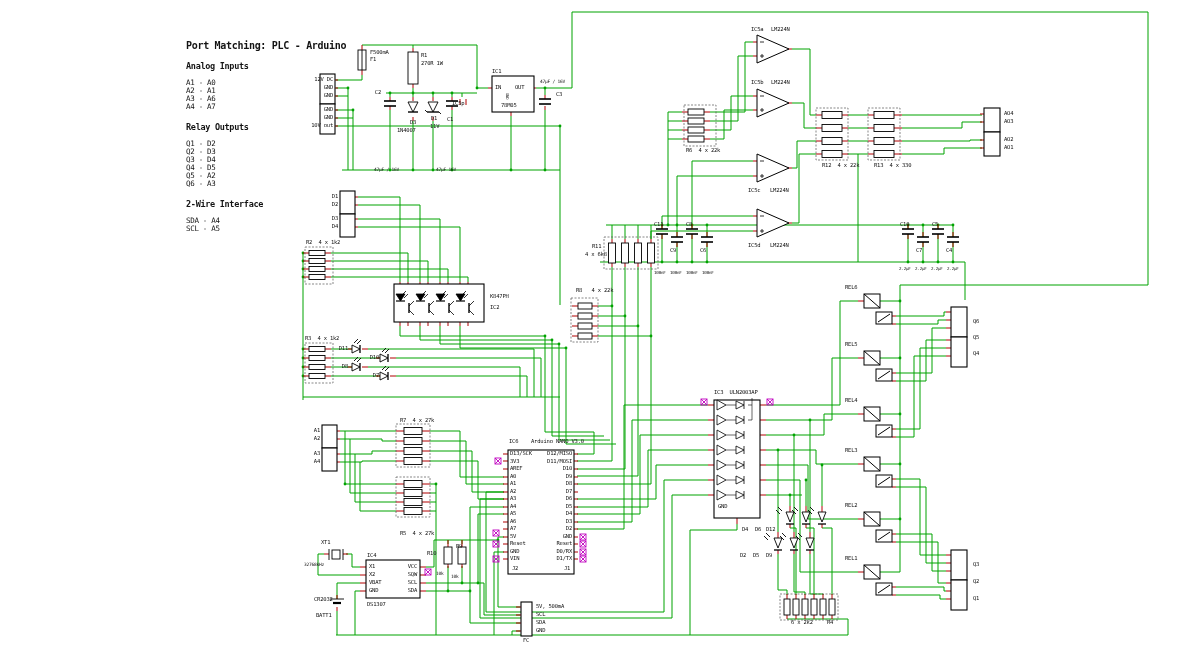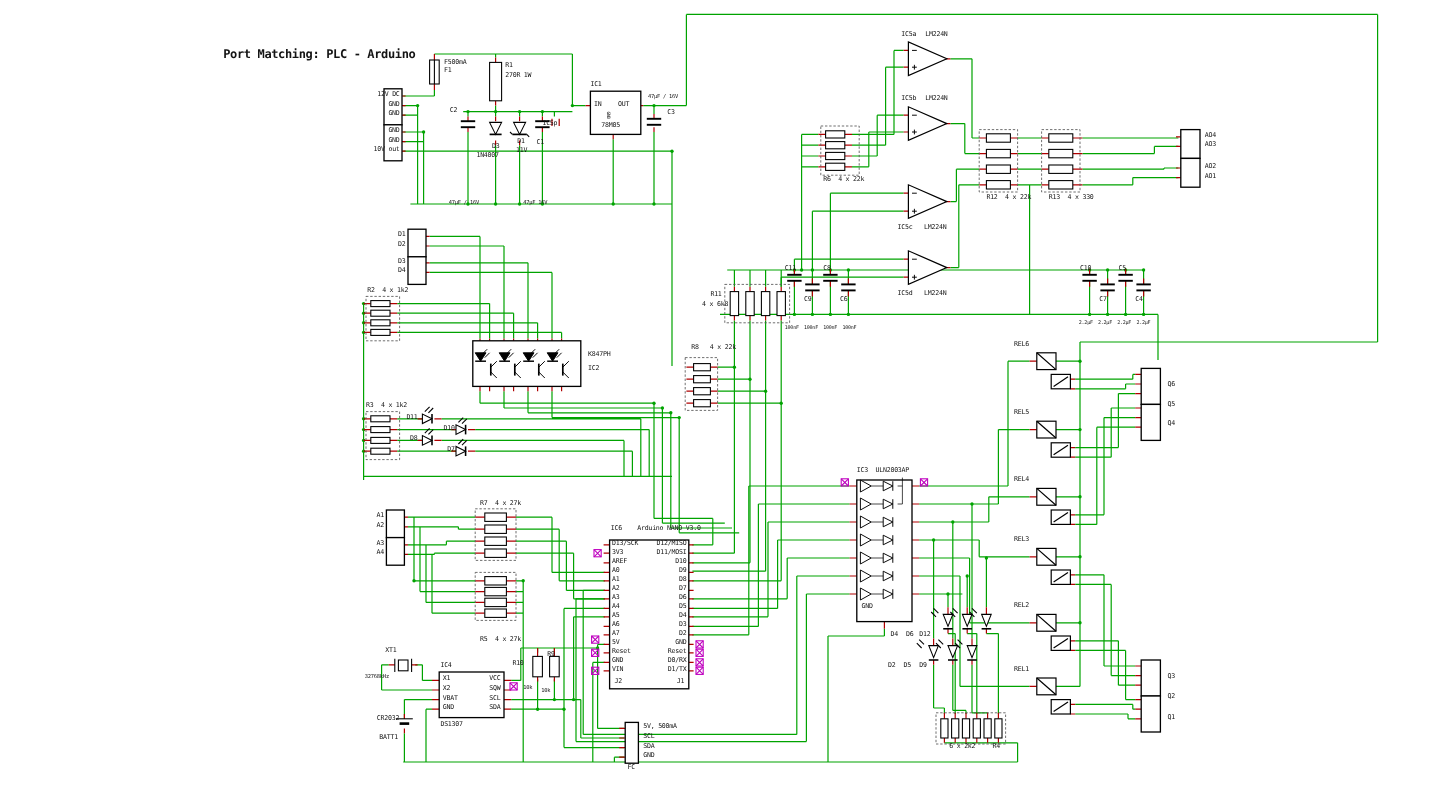"Analog Inputs" div.sec { html: none -> <div> <div>Analog Inputs</div> <div>A1 - A0</div> <div>A2 - A1</div> <div>A3 - A6</div> <div>A4 - A7</div> </div> }
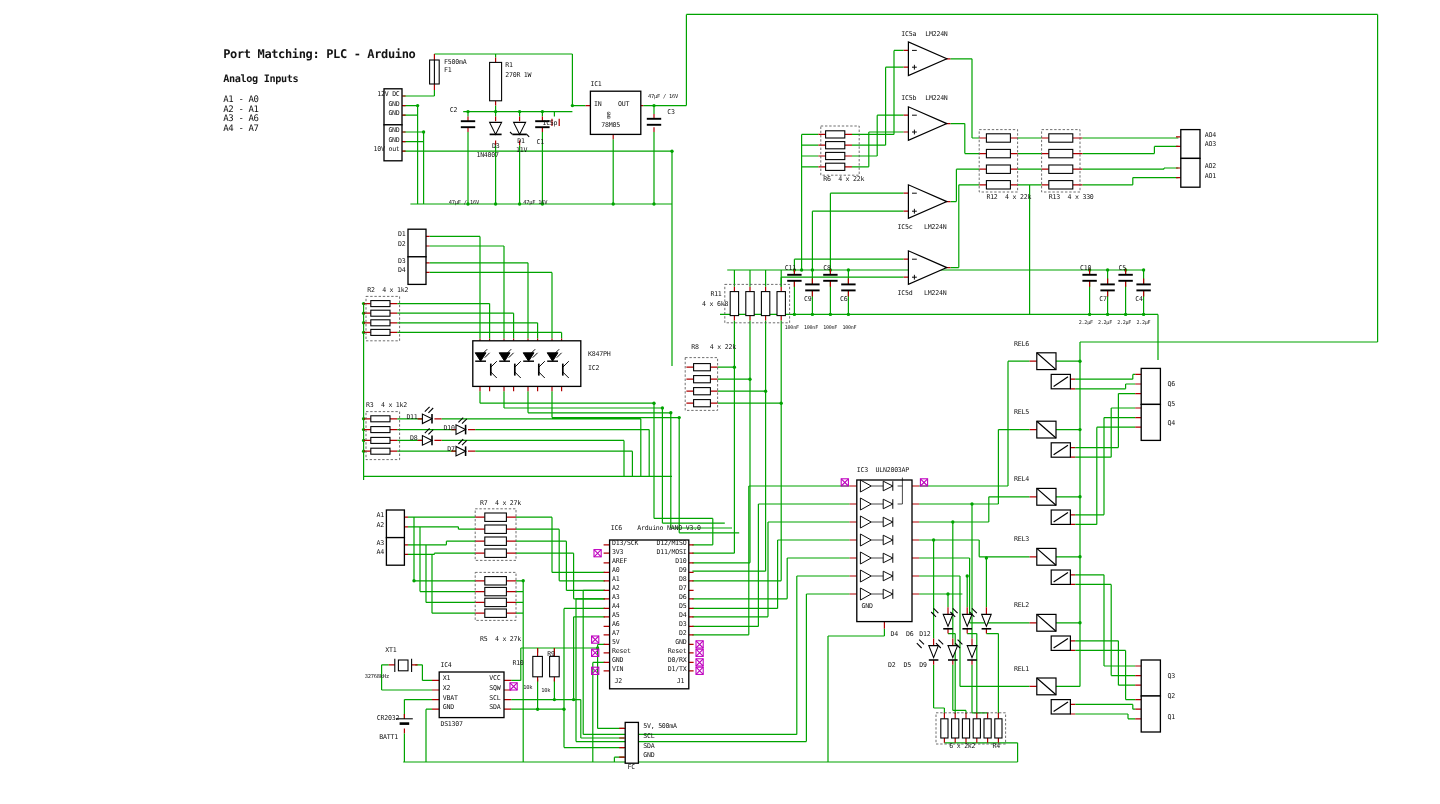"Relay Outputs" div.sec { html: none -> <div> <div>Relay Outputs</div> <div>Q1 - D2</div> <div>Q2 - D3</div> <div>Q3 - D4</div> <div>Q4 - D5</div> <div>Q5 - A2</div> <div>Q6 - A3</div> </div> }
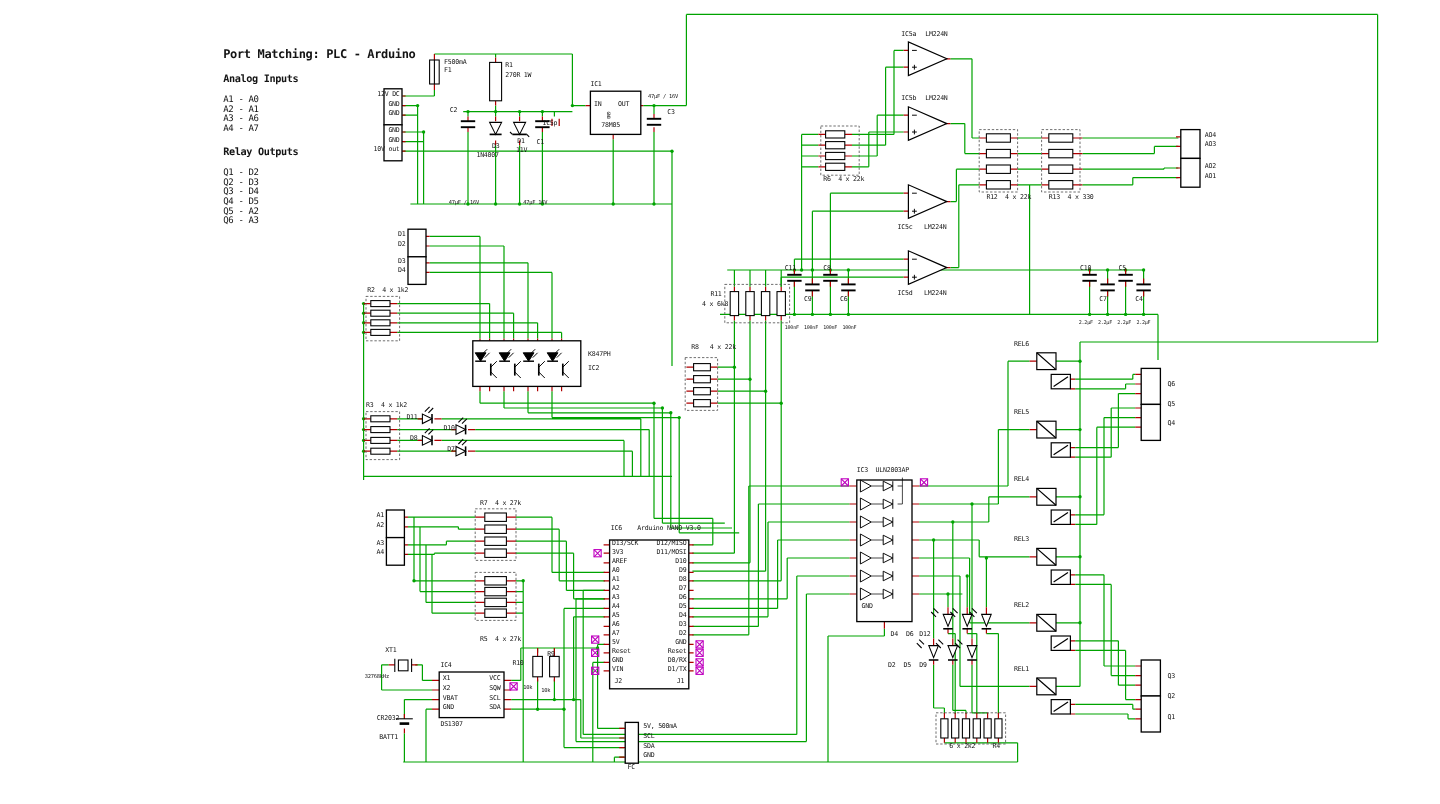"2-Wire Interface" div.sec { html: none -> <div> <div>2-Wire Interface</div> <div>SDA - A4</div> <div>SCL - A5</div> </div> }
